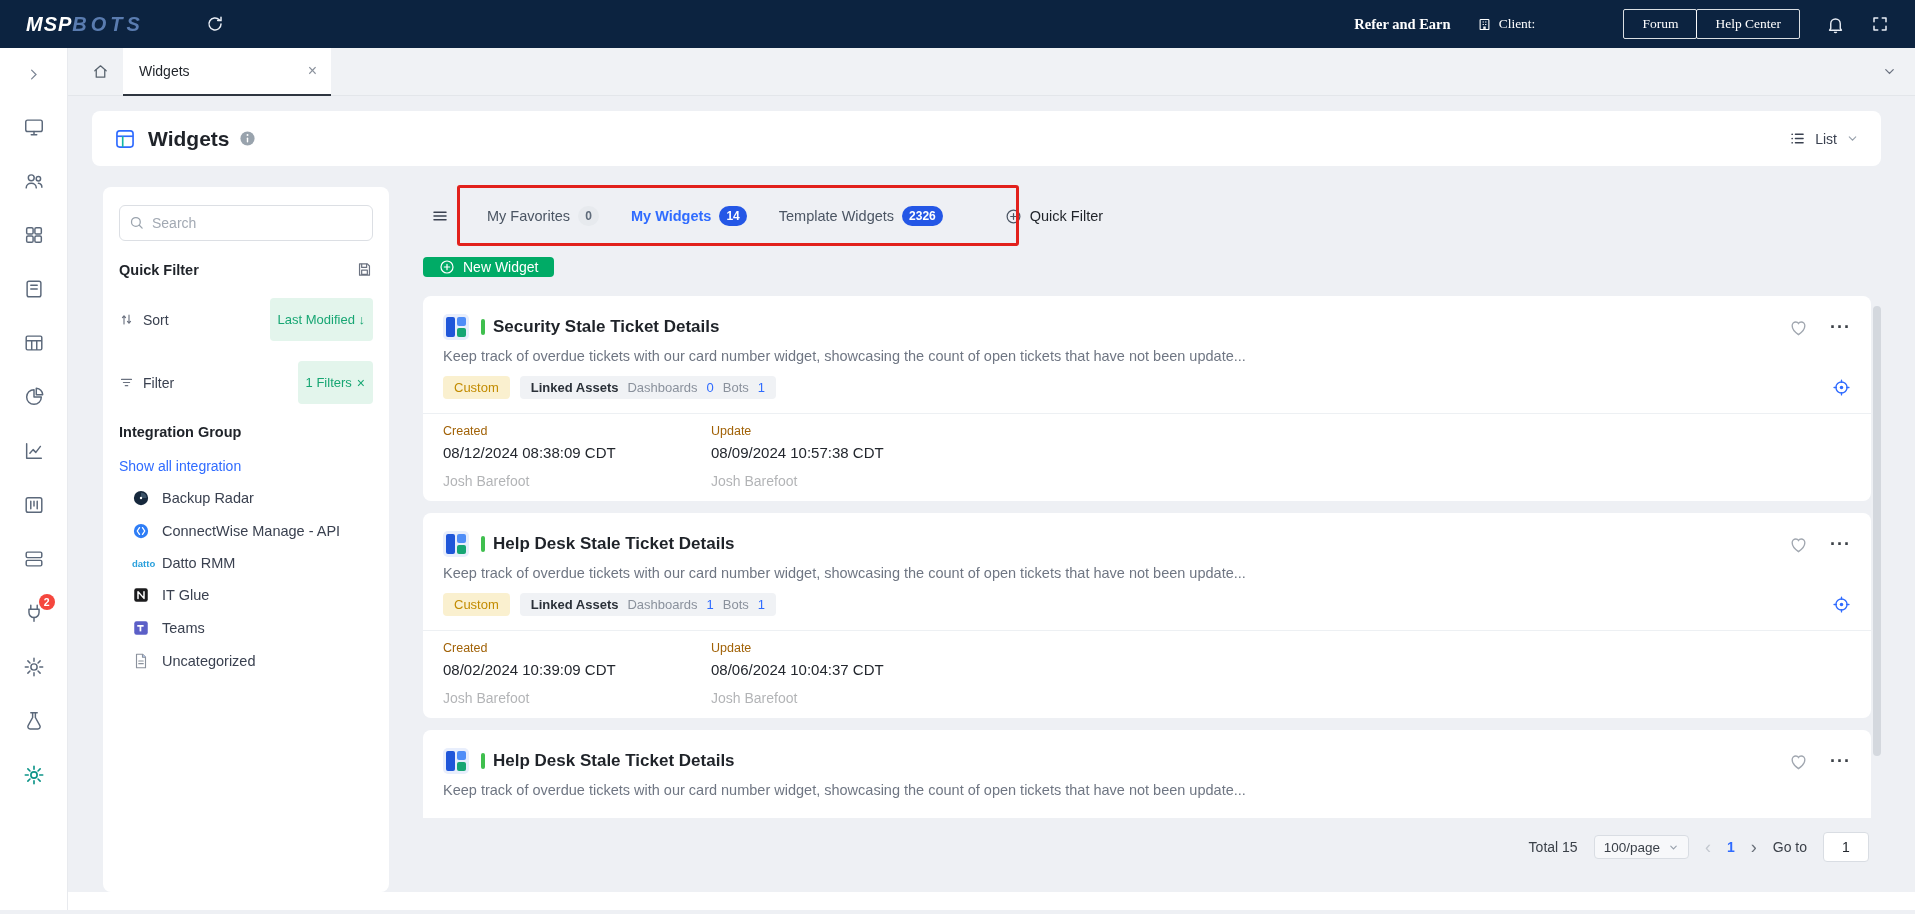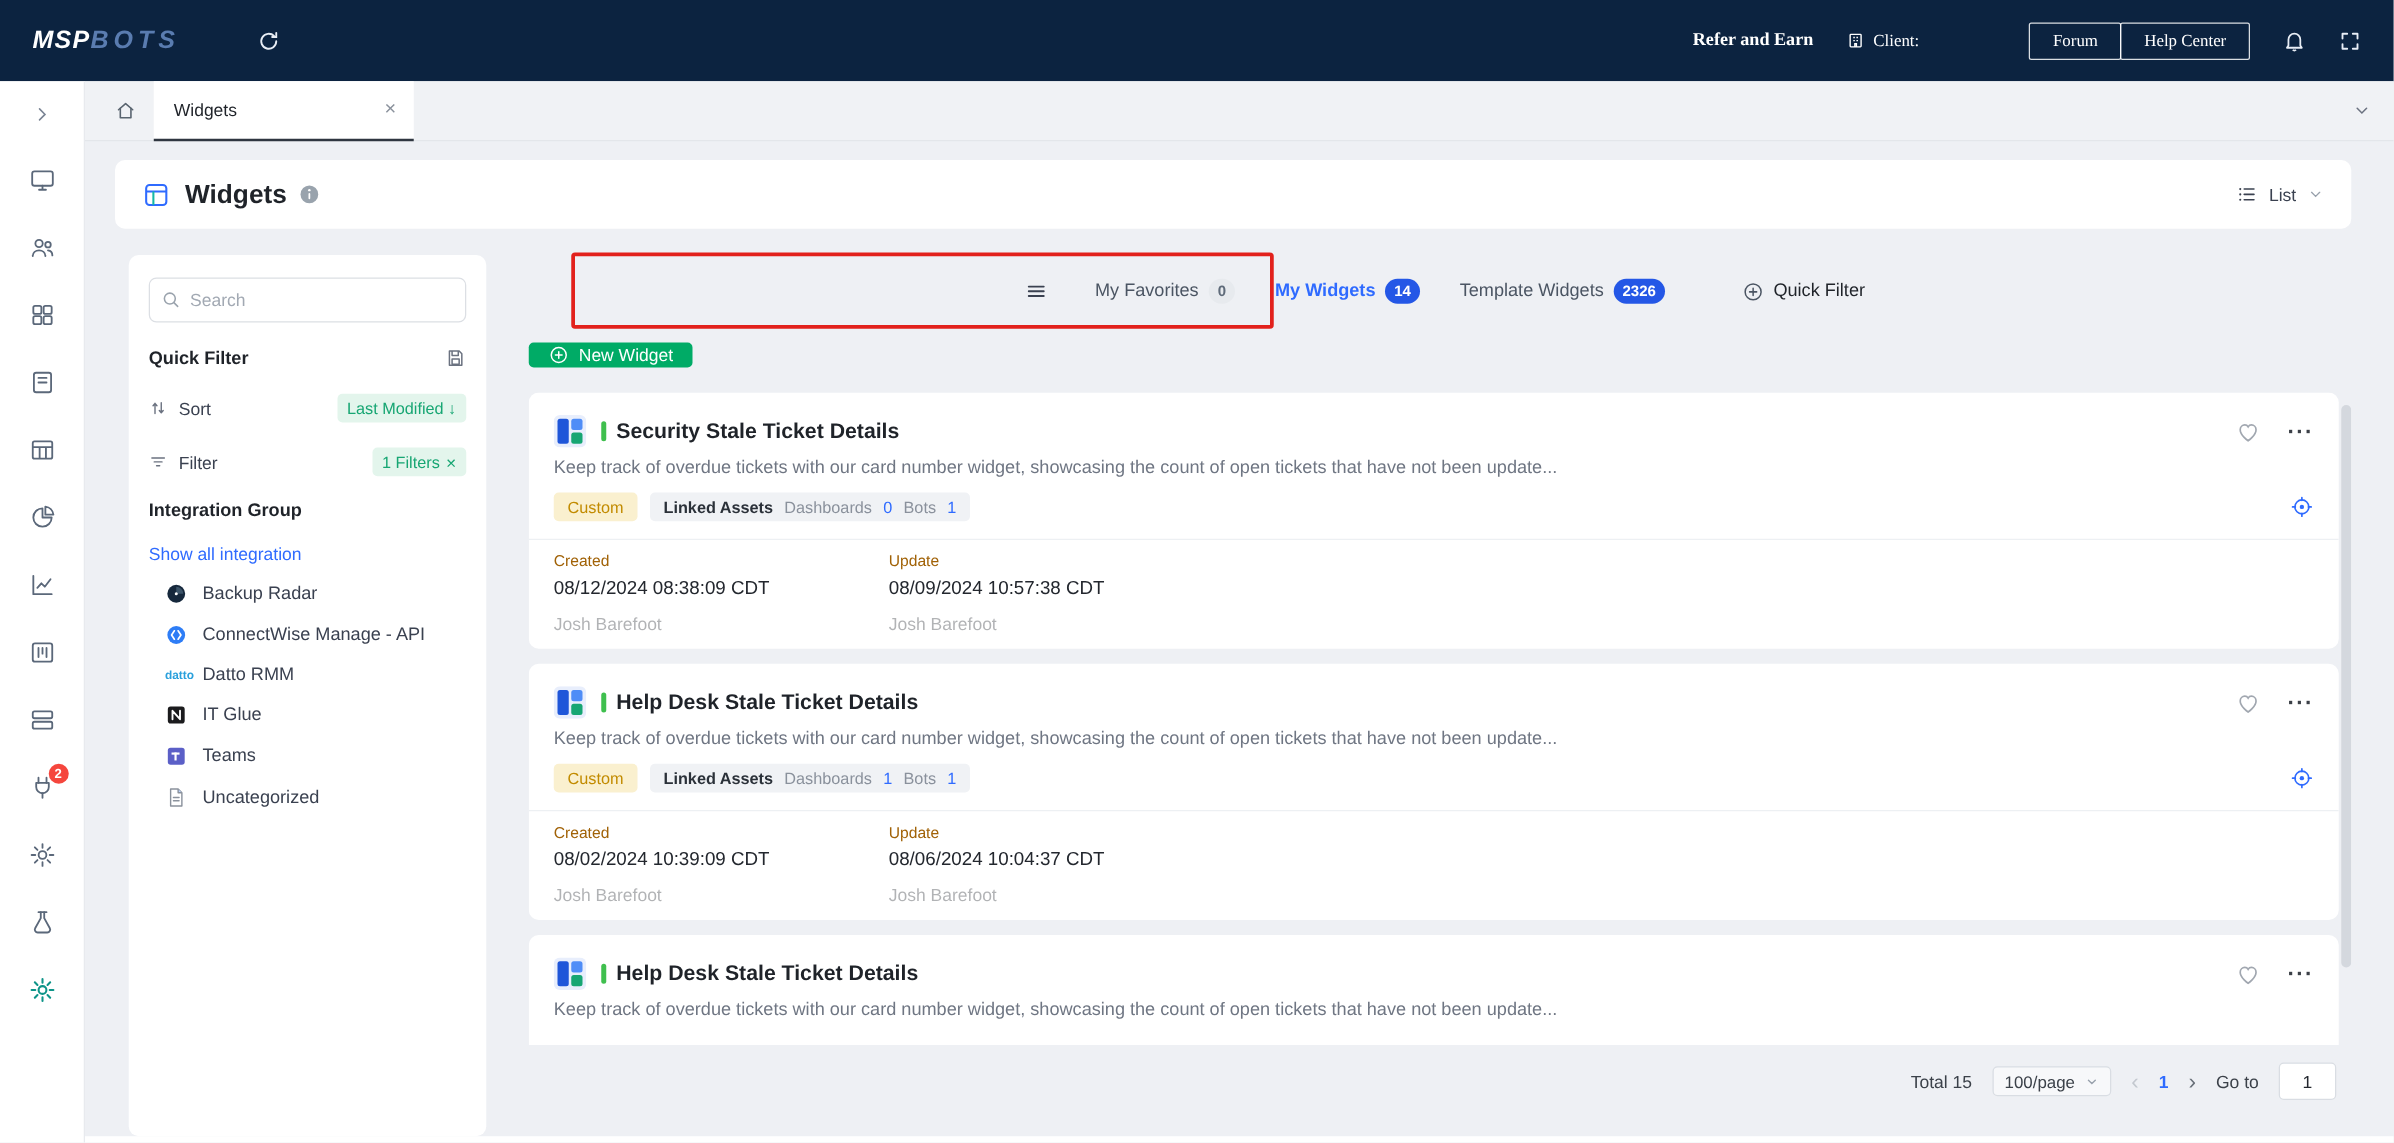"MSP" .topbar { height: 65px -> 48px }
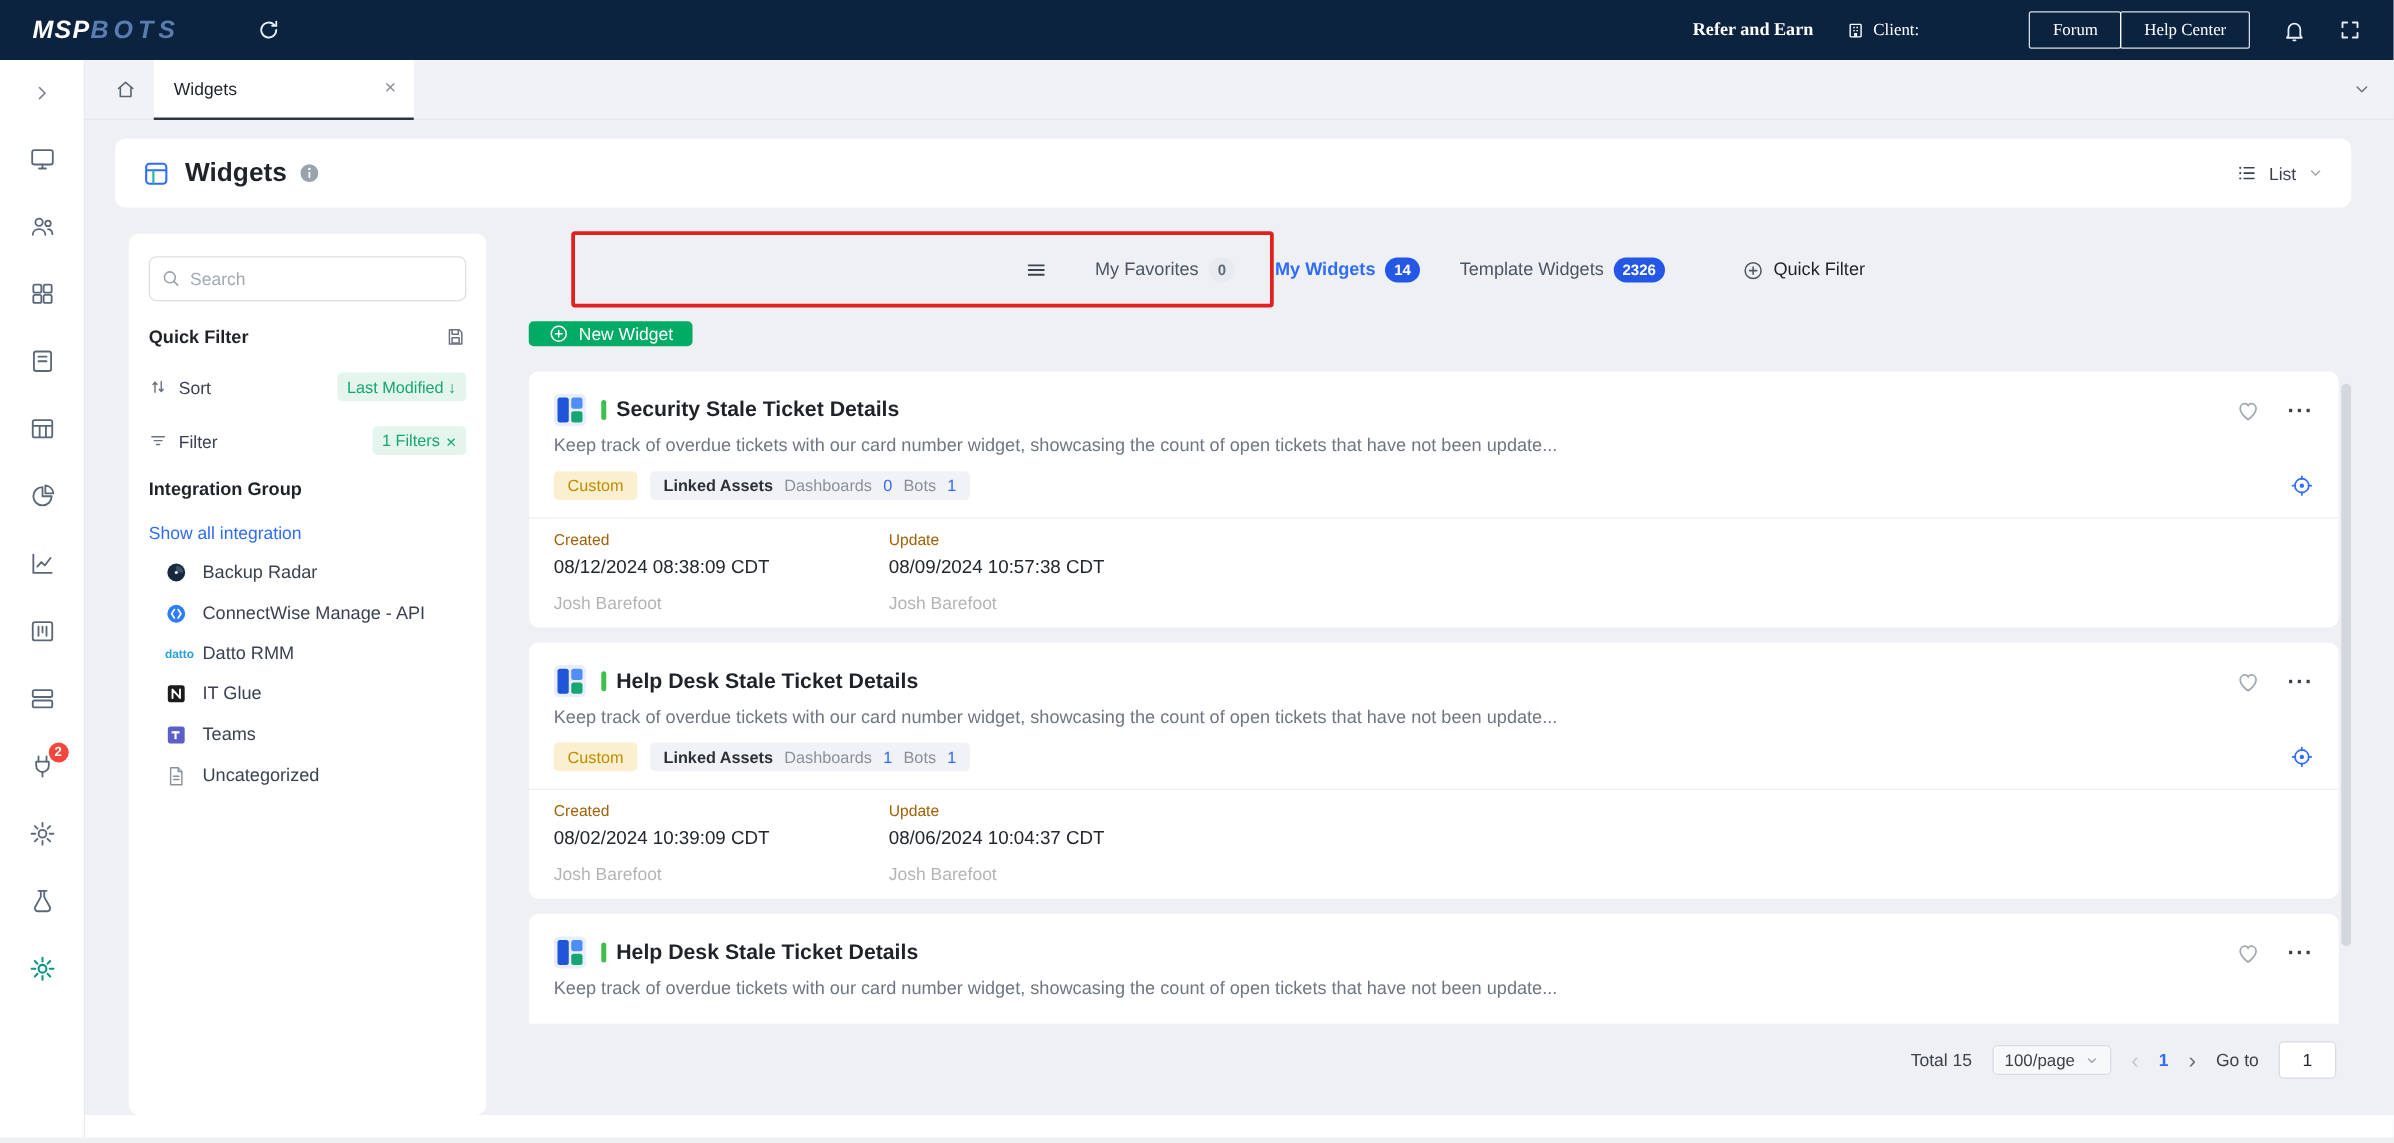"My Favorites" .tabs-row { justify-content: center -> none }
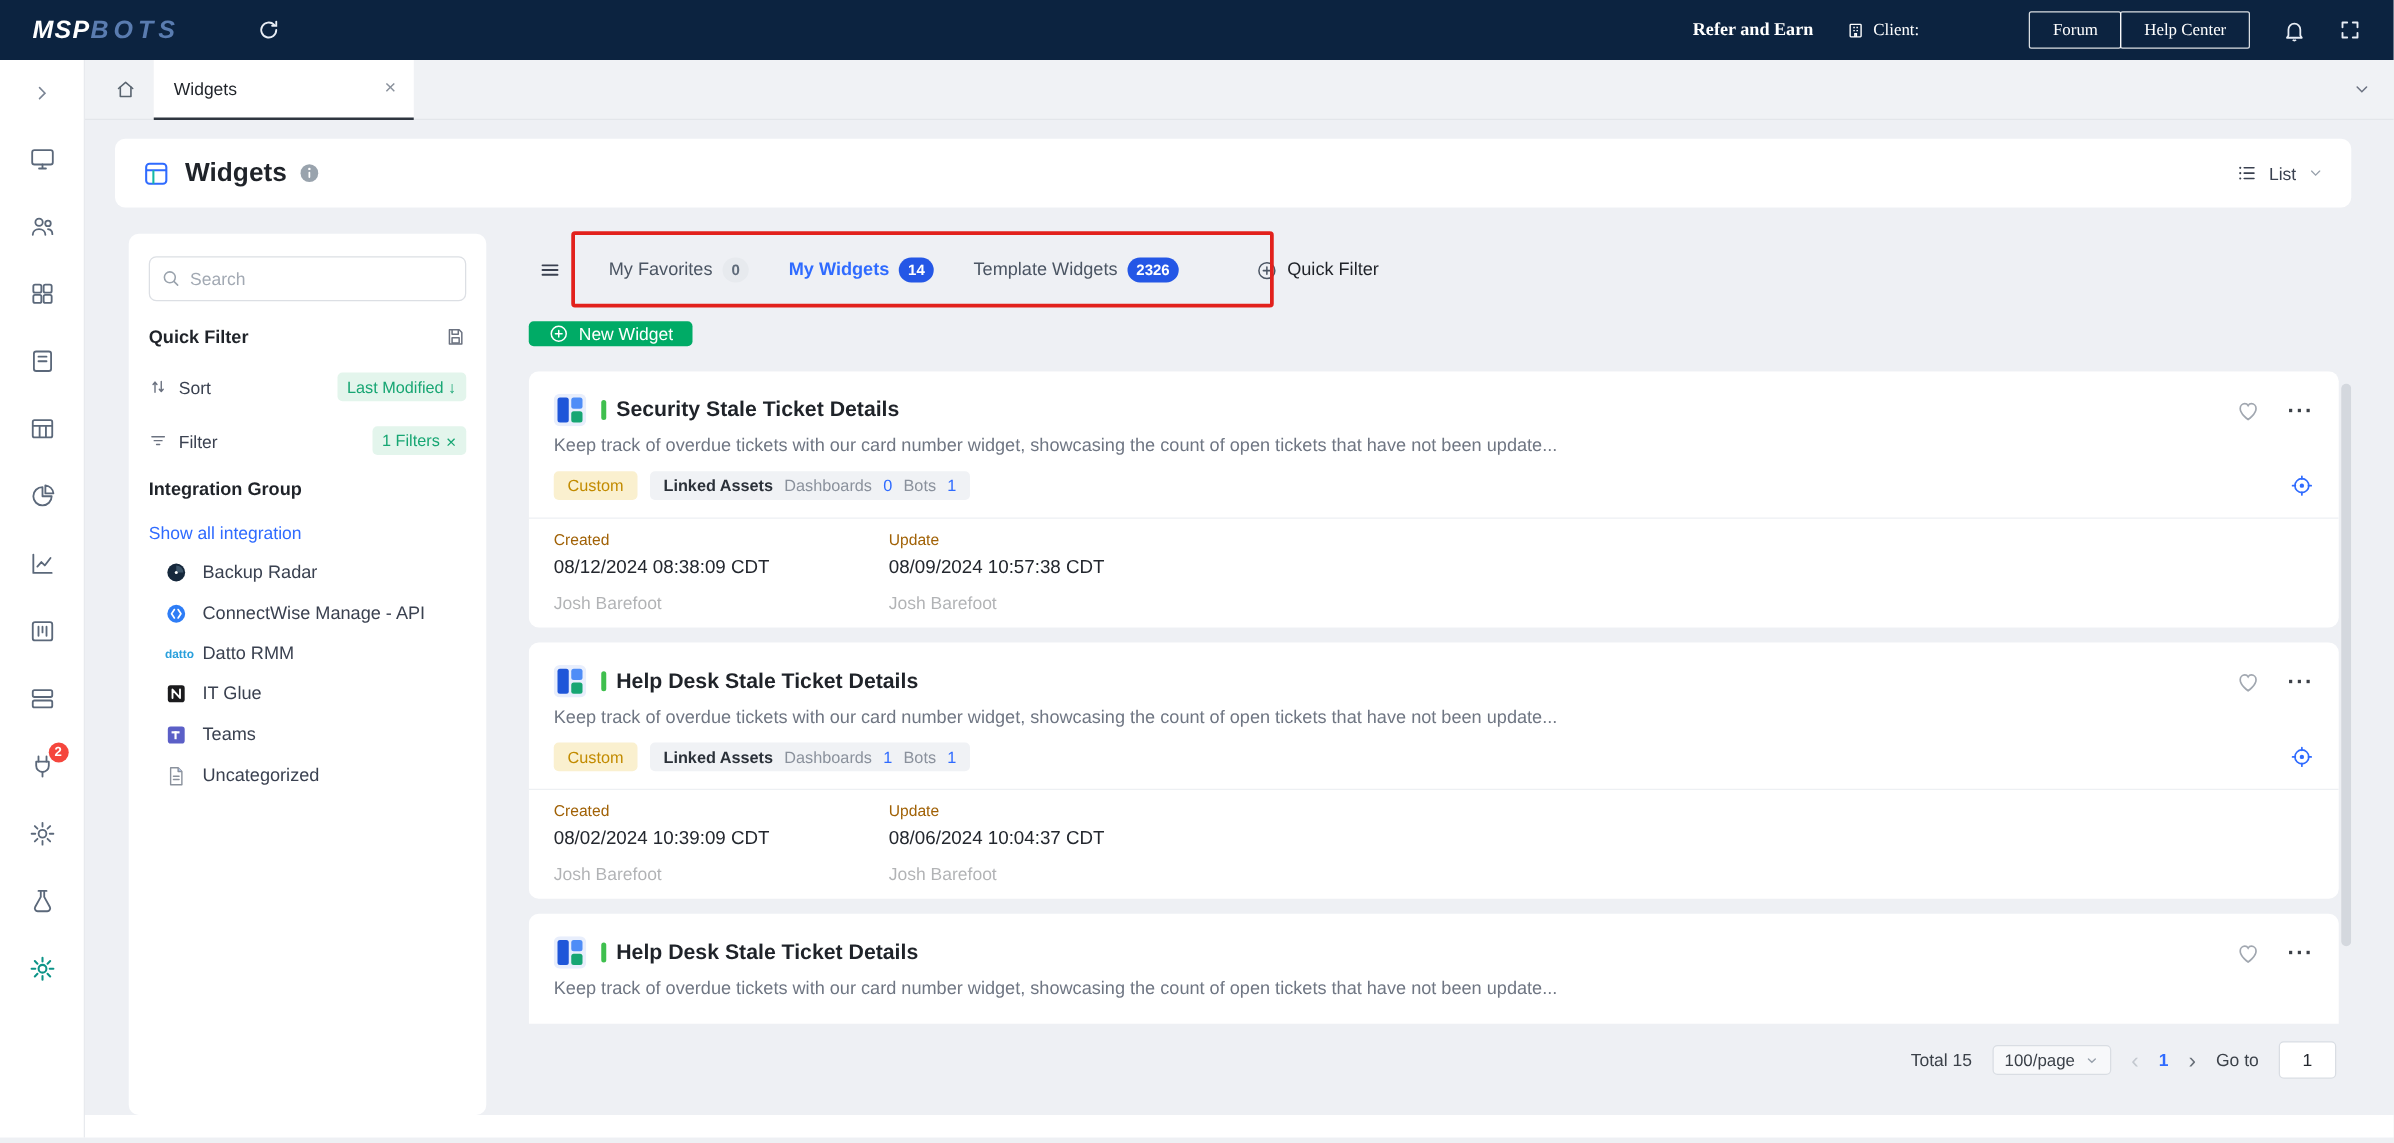"Last Modified ↓" .gbadge { padding: 4px 8px -> 14px 8px }
